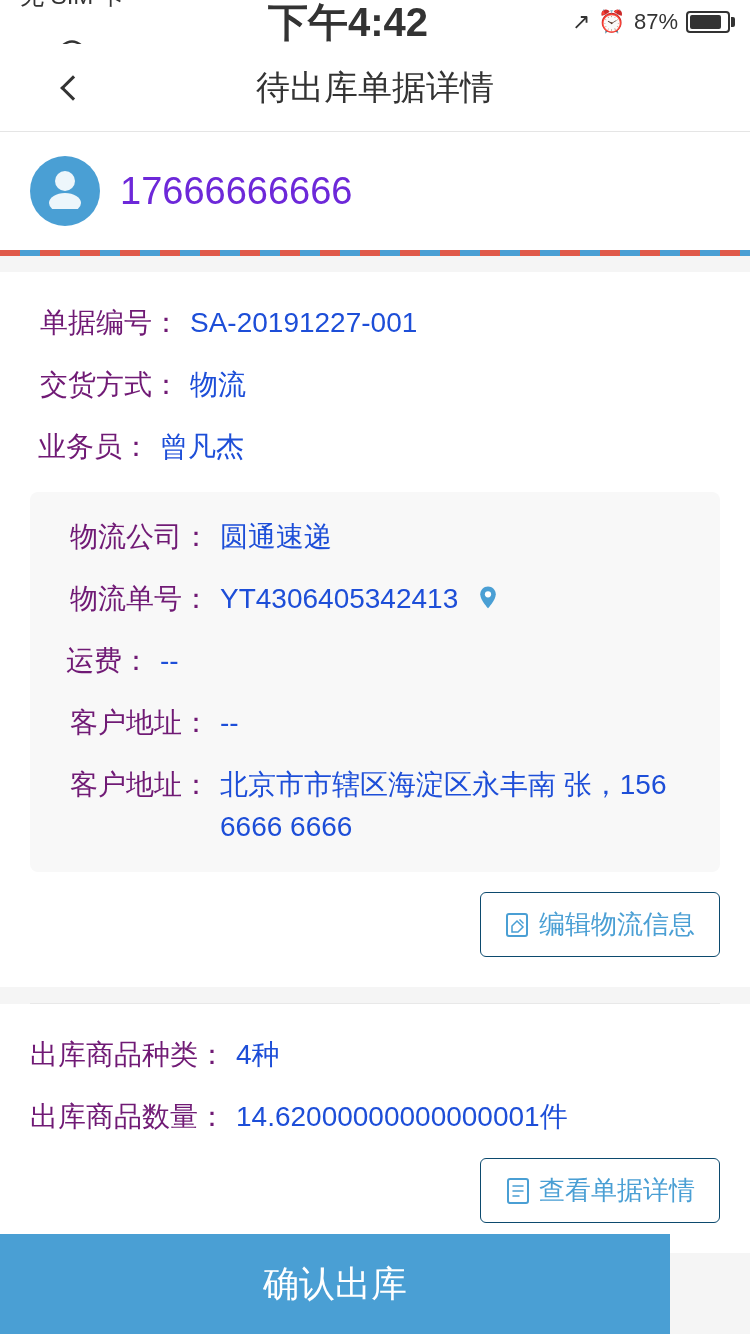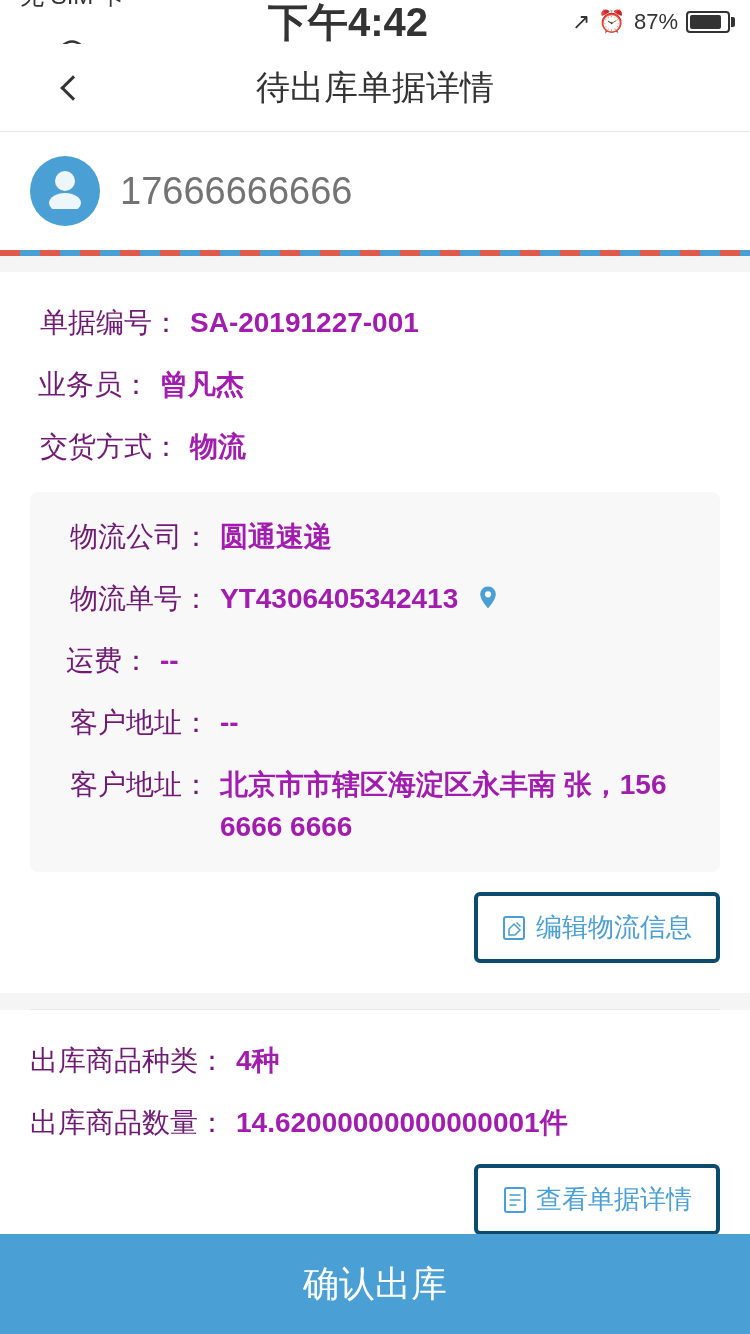"17666666666" .customer-phone { color: #737373 -> #6d28d9 }
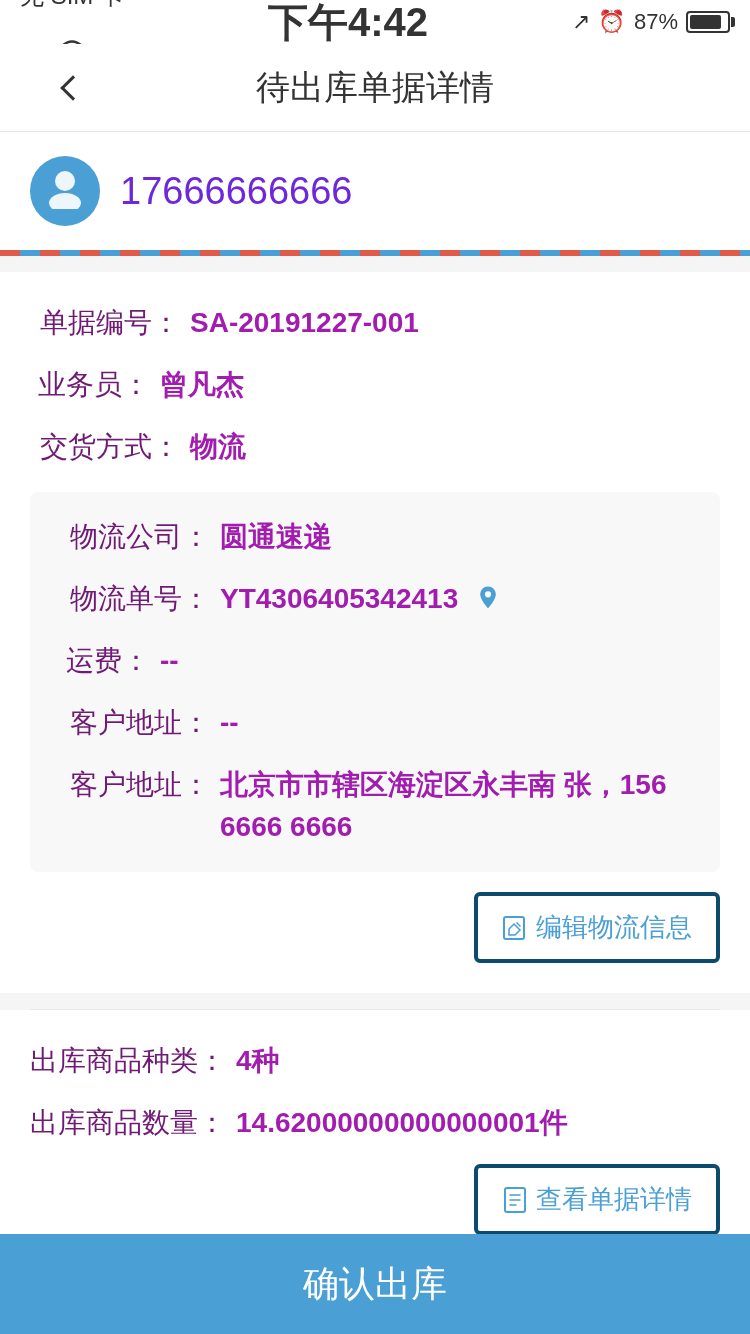"SA-20191227-001" .info-value { color: #a21caf -> #1d4ed8; font-weight: bold -> none }
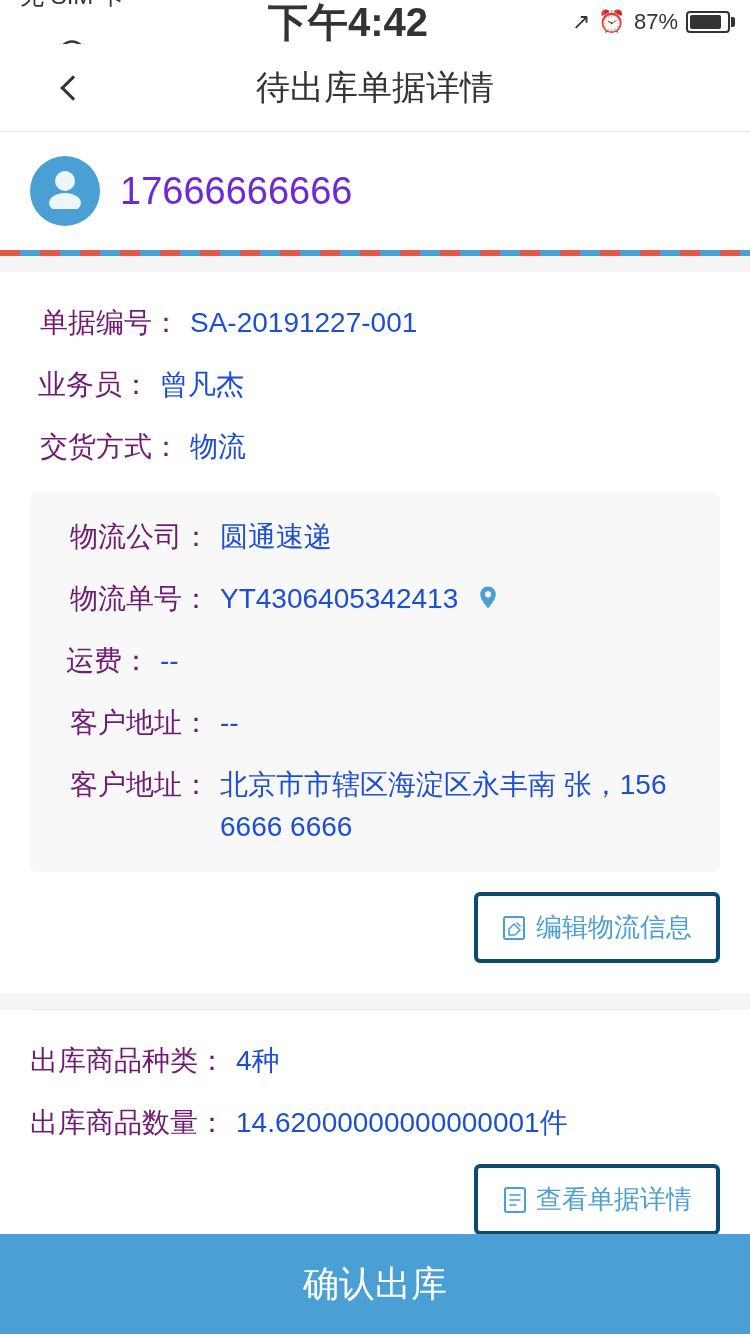"业务员：" div.info-row { order: before "交货方式：" -> after "交货方式：" }
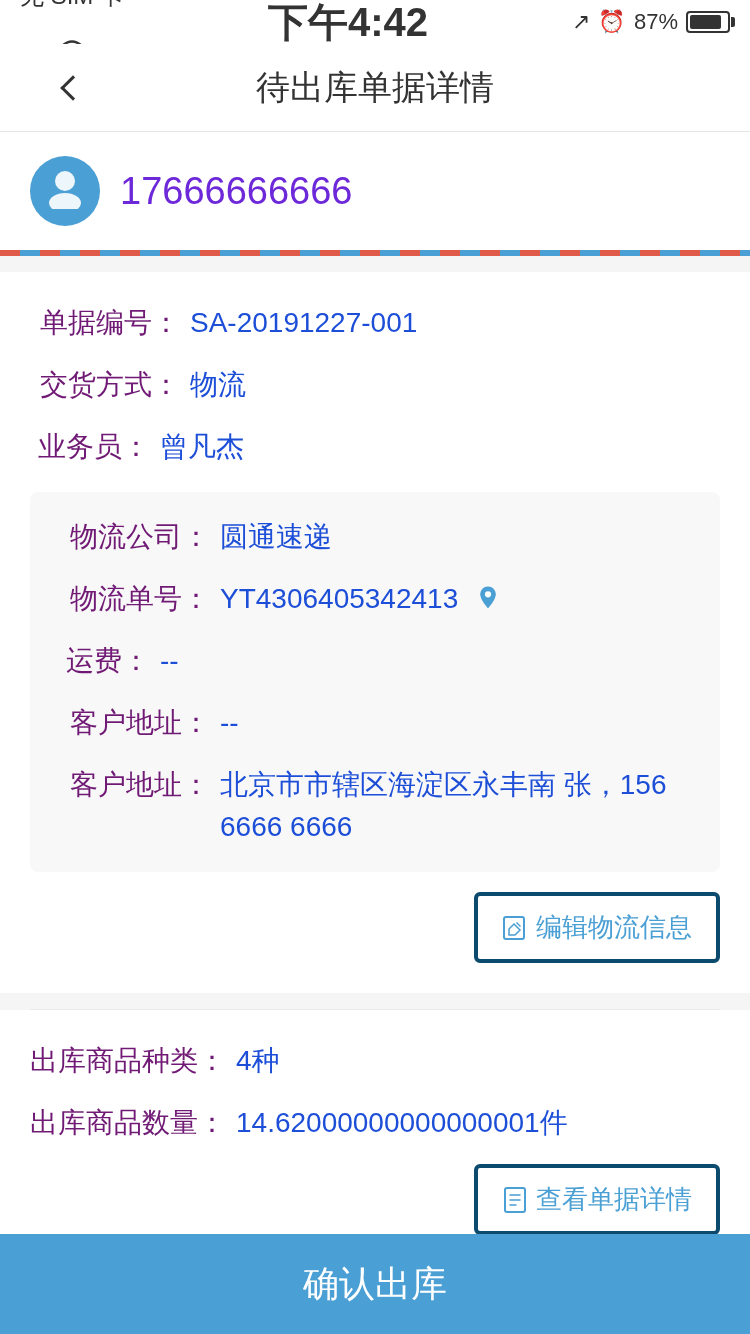"编辑物流信息" .btn-outline { border: 4px solid #0c4a6e -> 1px solid #0c4a6e }
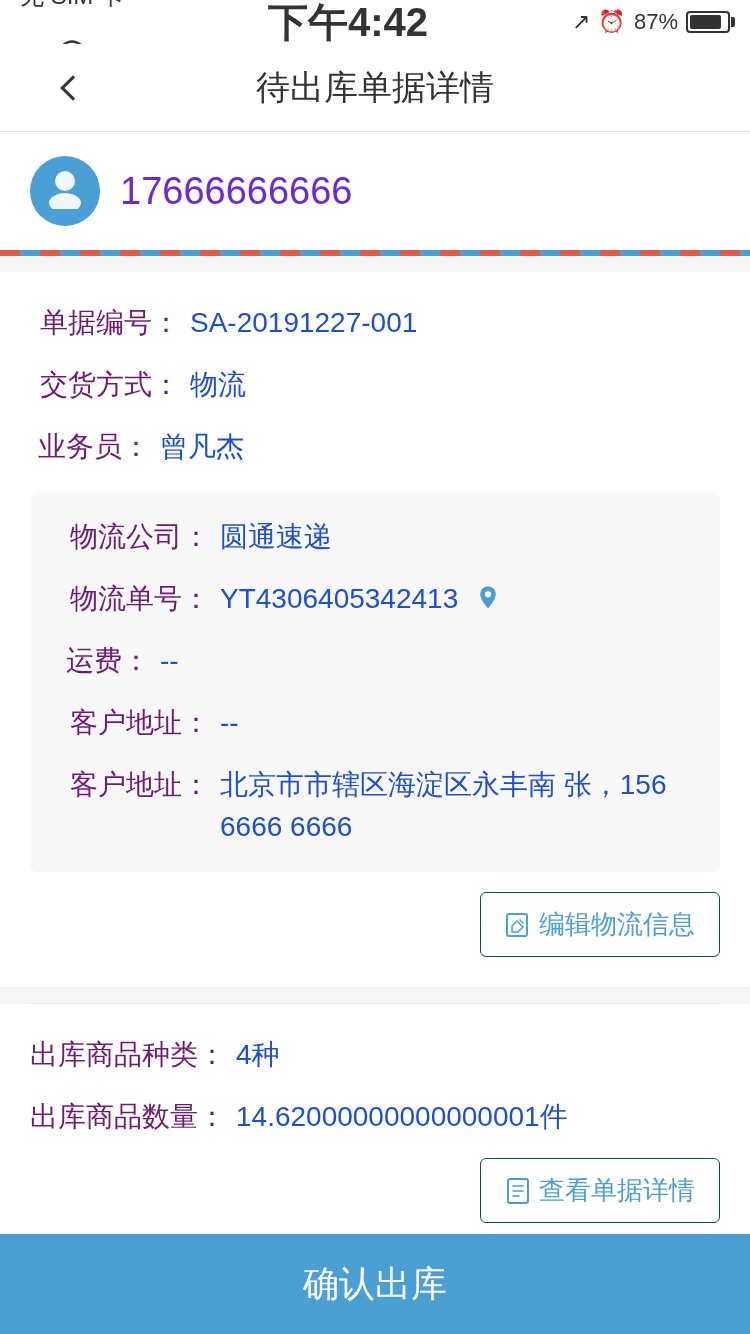"确认出库" .confirm-bar { width: 750px -> 670px }
